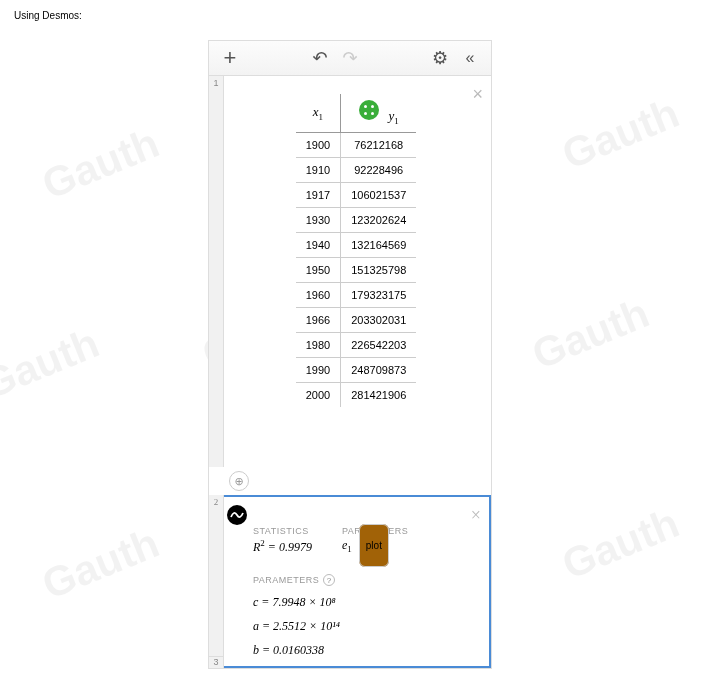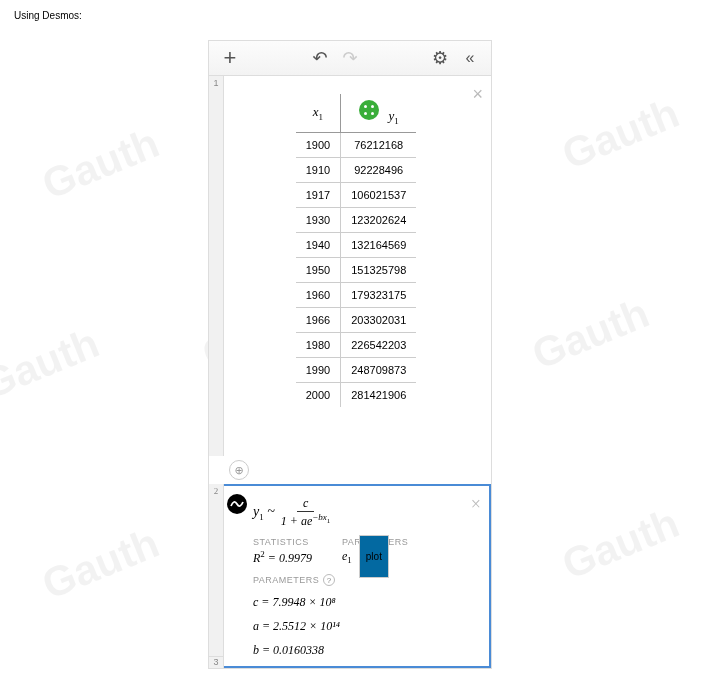"y1 ~" div.formula { html: <div> <span><span>y</span><span>1</span> ~</span> <span> <span>c</span> <span> <span>1 + ae</span><span>−<span>bx</span><span>1</span></span> </span> </span> </div> -> none }
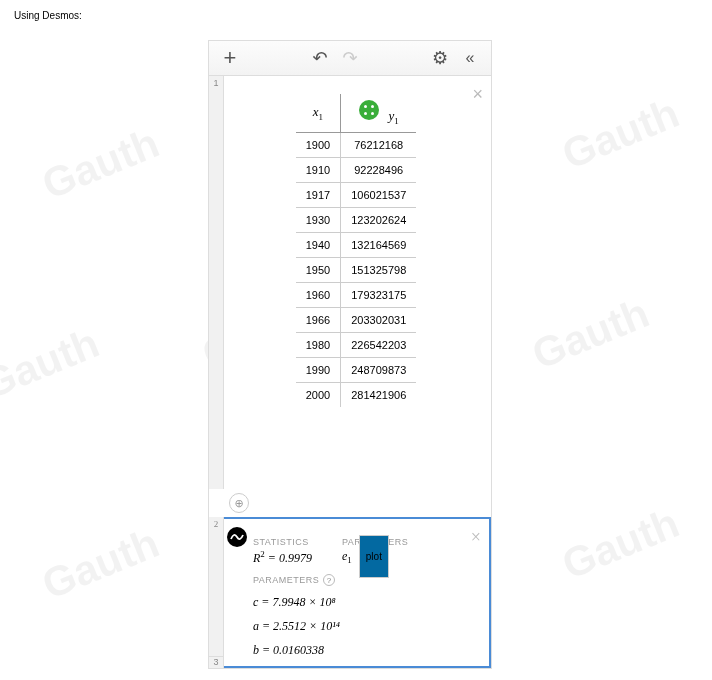"STATISTICS" .sect-label { margin-top: 8px -> 19px }
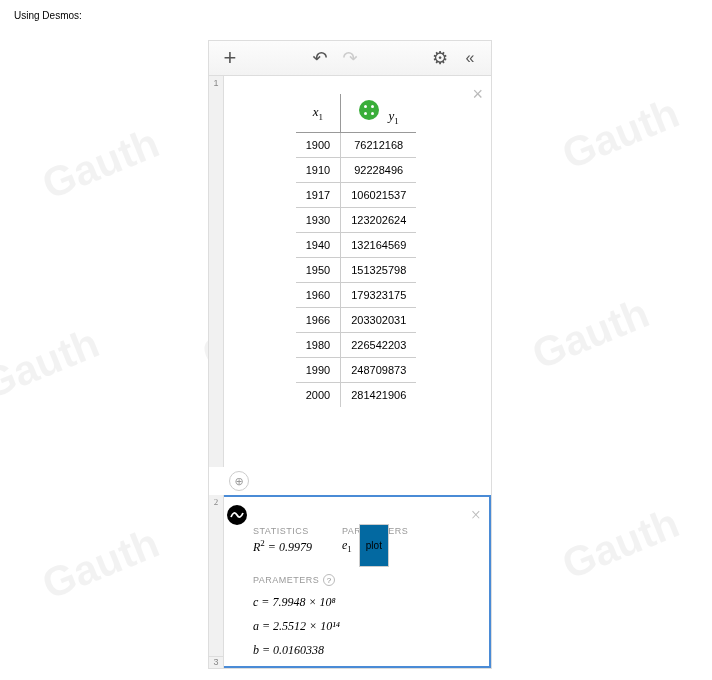"plot" .plot-btn { background: #0369a1 -> #a16207; border-radius: 0 -> 6px }
